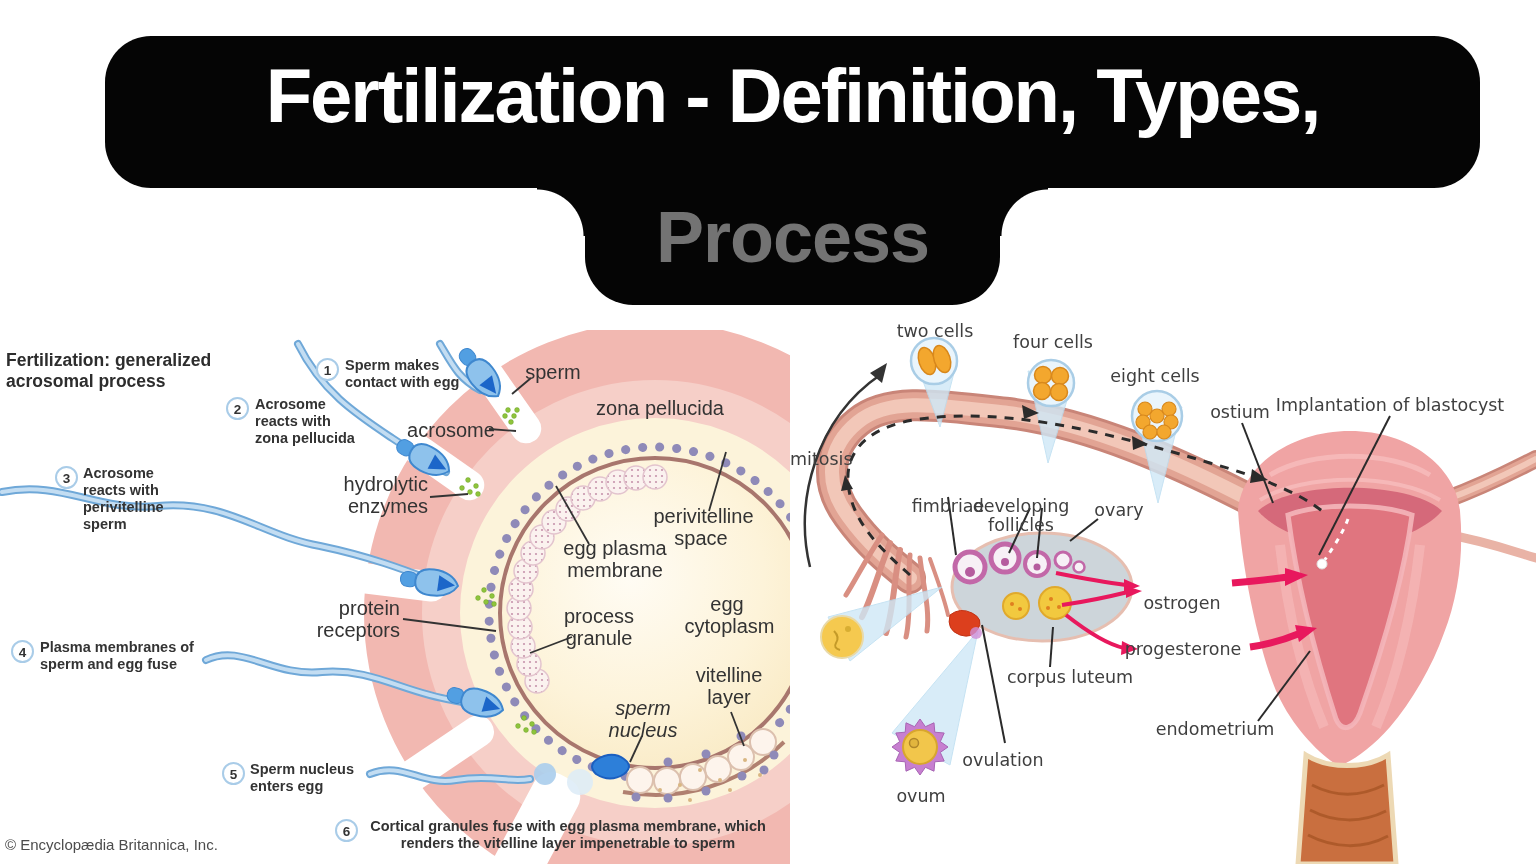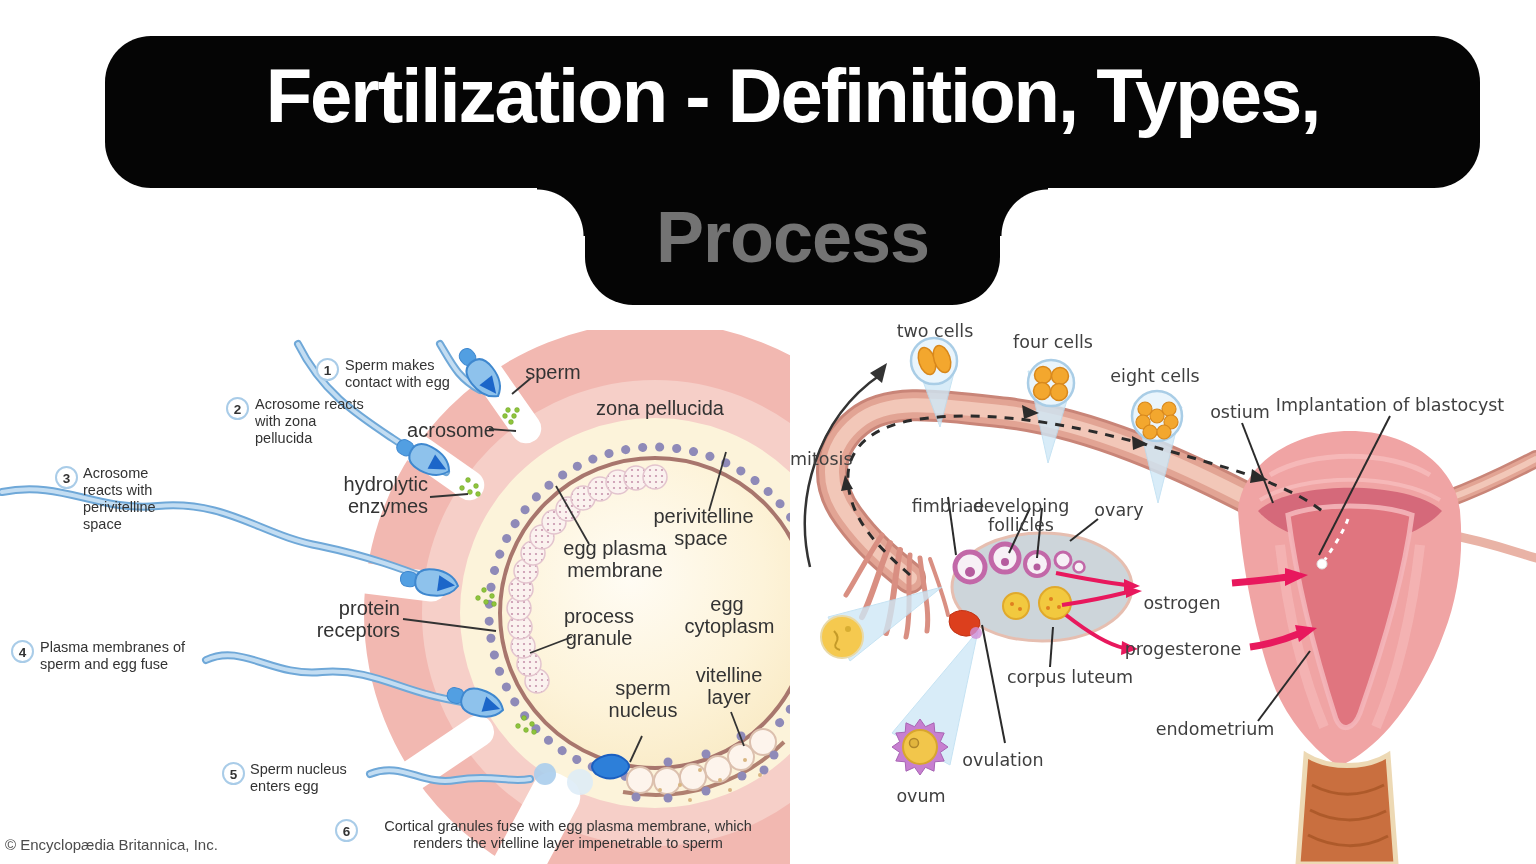"Fertilization: generalized acrosomal" div.lheading { html: none -> <div>Fertilization: generalized acrosomal process</div> }
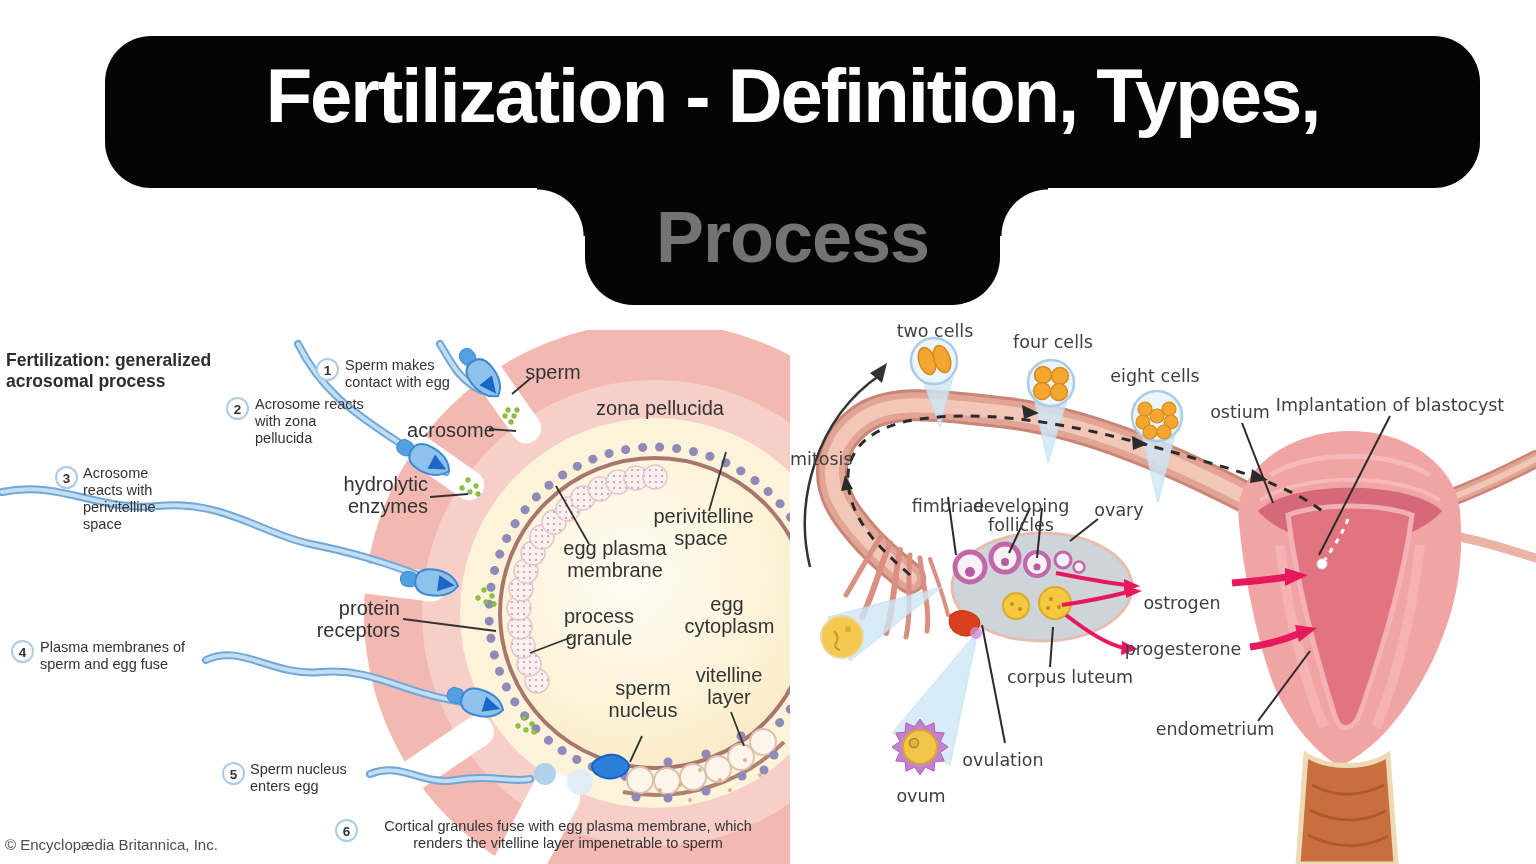"Sperm makes contact with egg" .step-text { font-weight: normal -> bold }
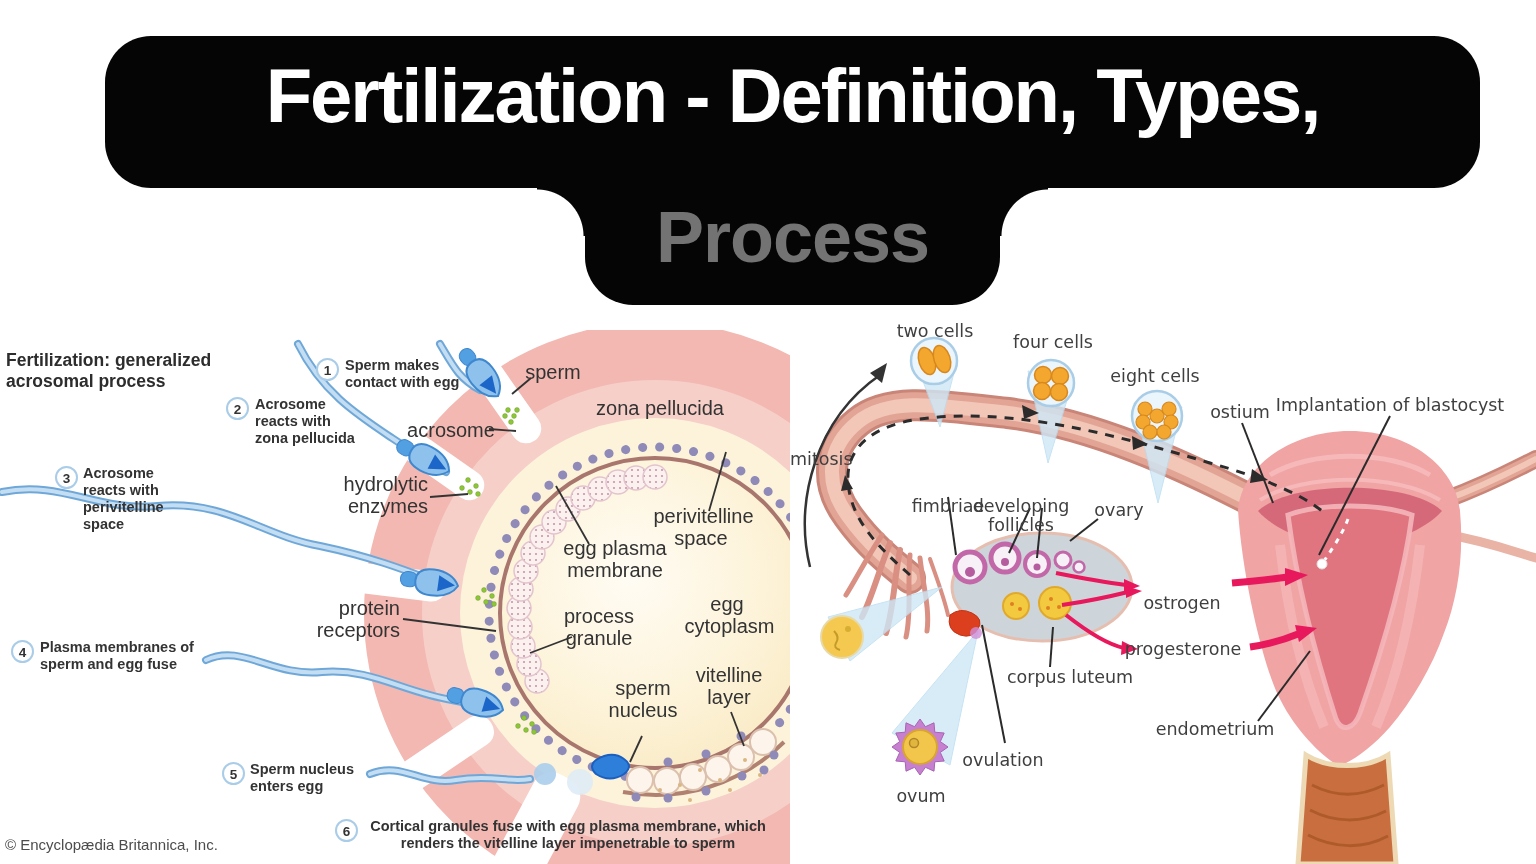"Acrosome reacts with perivitelline space" div.step-text { text: space -> sperm }
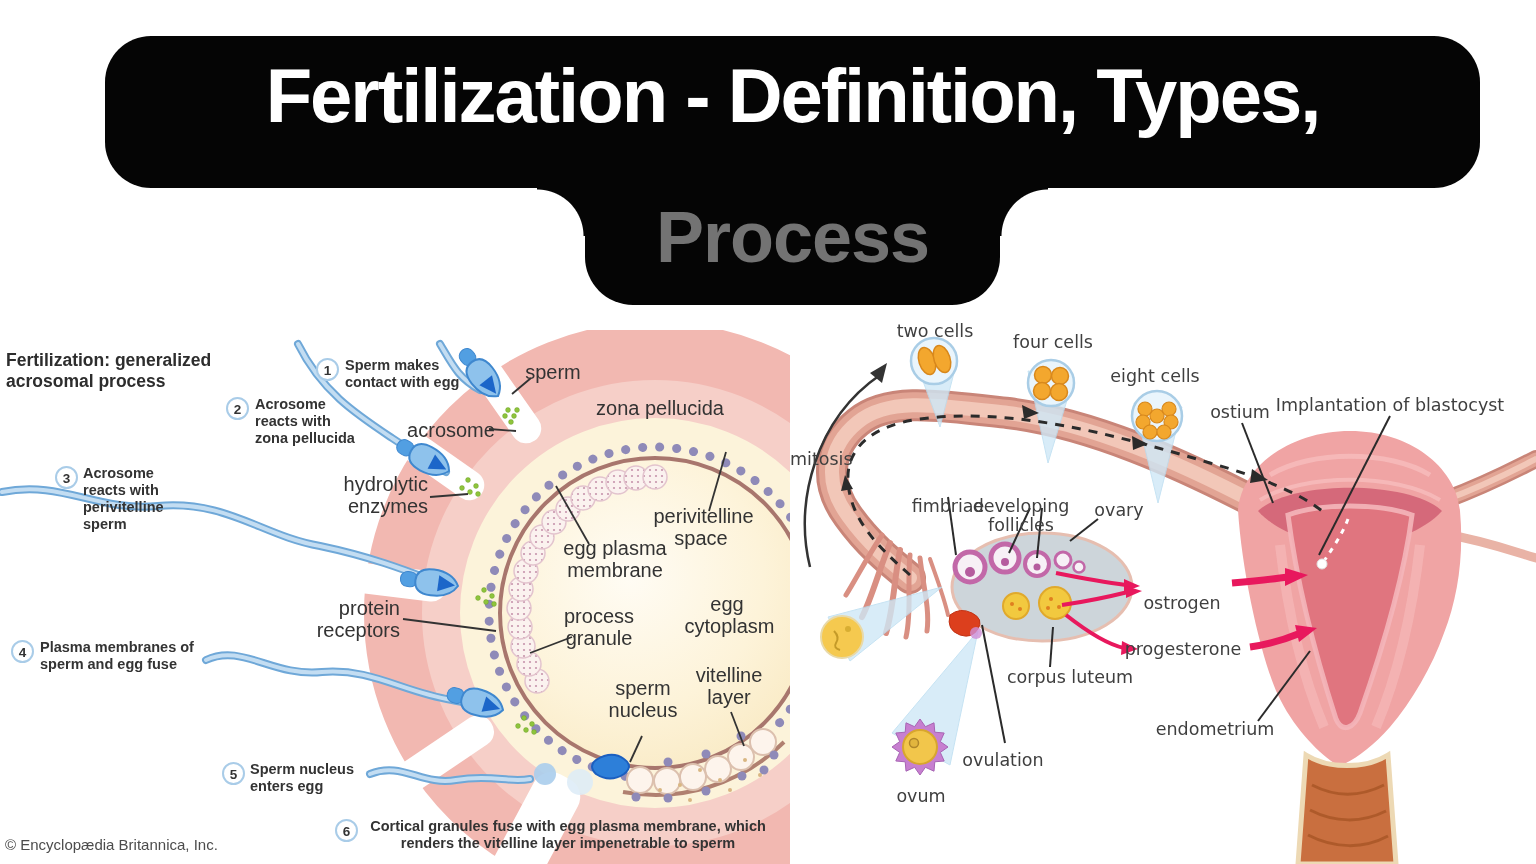"sperm nucleus" div.llbl { font-style: none -> italic; top: 369px -> 389px }
